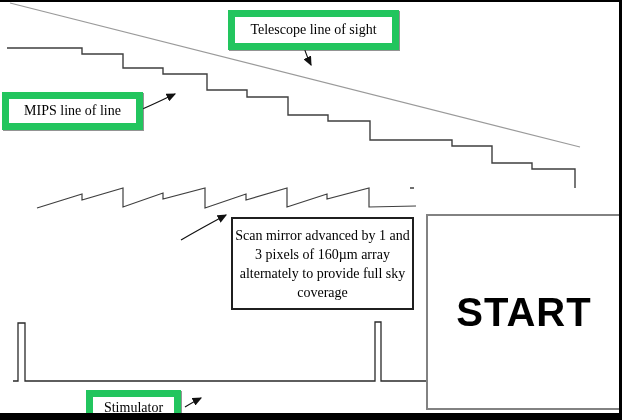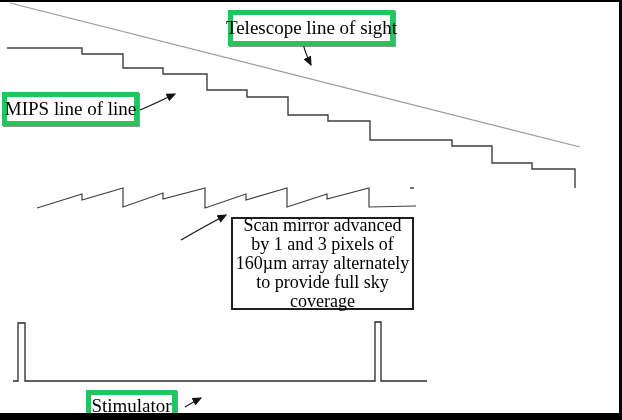"Telescope line of sight" .label-box { border: 5px solid #22c55e -> 7px solid #22c55e; font-size: 19px -> 14px }
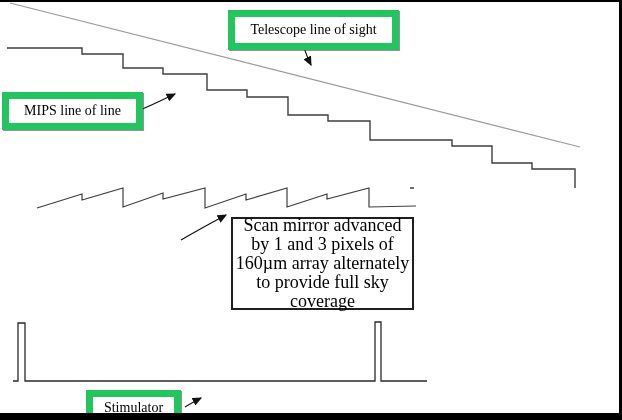"Scan mirror advanced by 1" .annotation-box { font-size: 18px -> 14px }
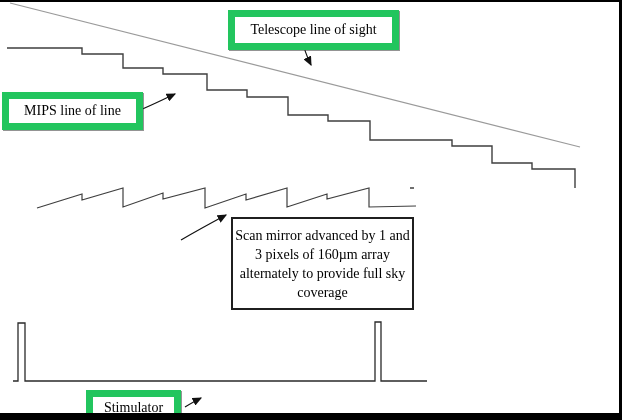"START" div.label-box { html: none -> <div> <span>START</span> </div> }
